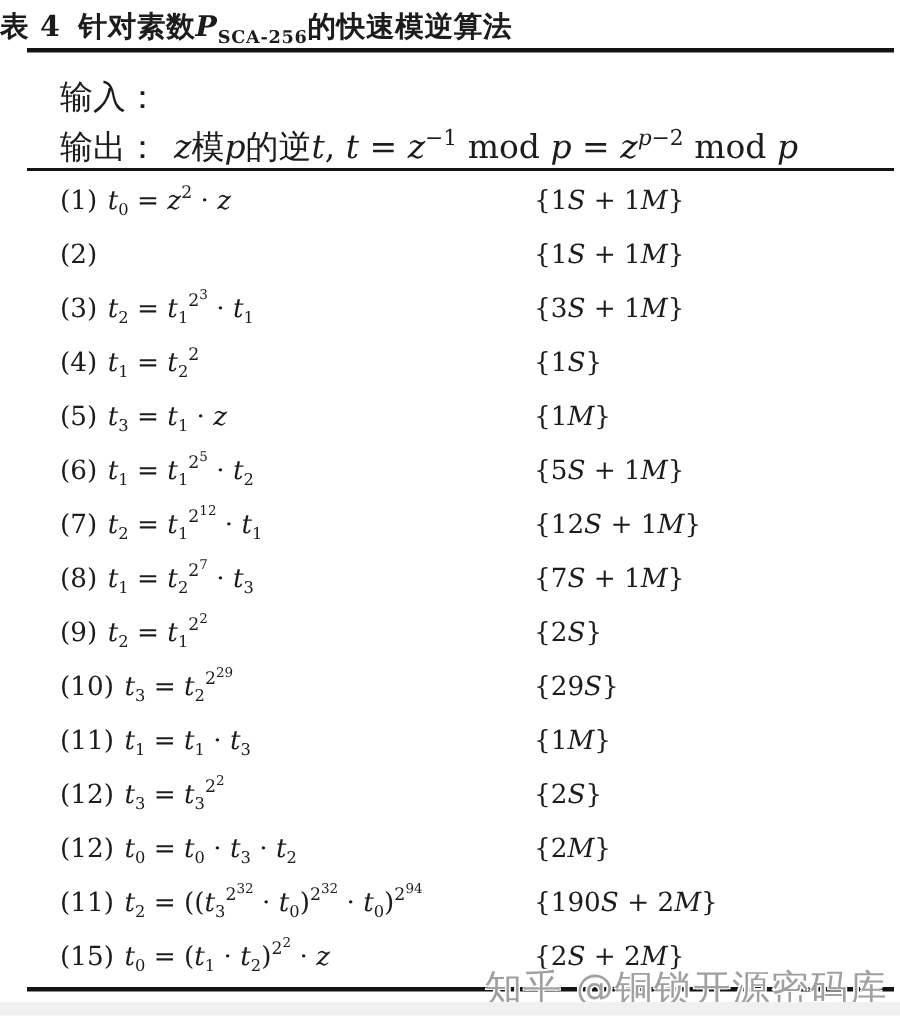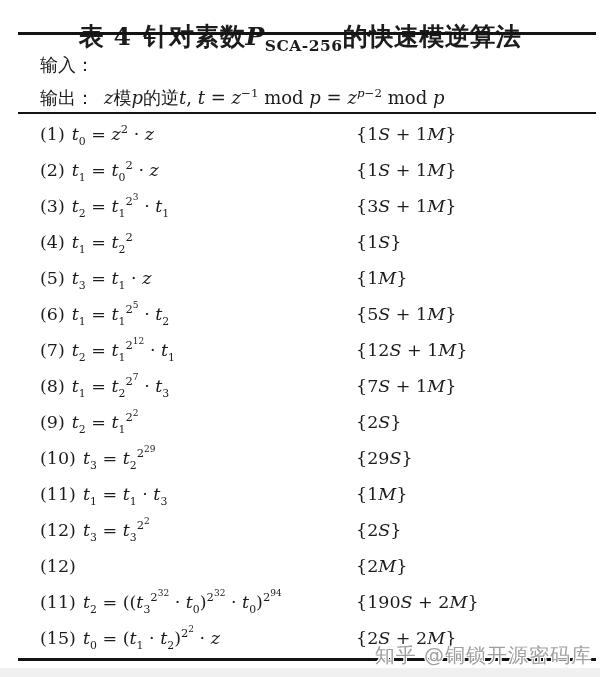"表 4 针对素数PSCA-256的快速模逆算法" .caption { font-size: 25px -> 19px; text-align: center -> none; top: 20px -> 5px }
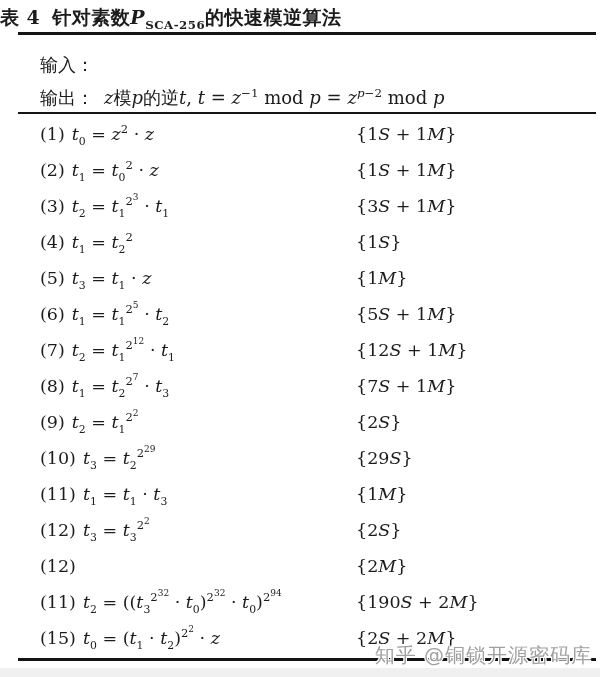"输入：" .io { font-size: 18px -> 22px }
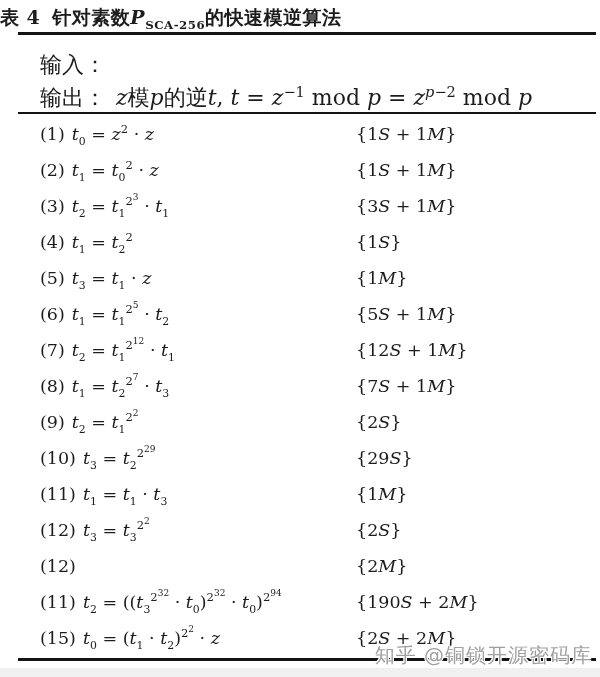"t1 = t02 · z" span.formula { html: <span><var>t</var><sub>1</sub> = <var>t</var><sub>0</sub><sup>2</sup> · <var>z</var></span> -> none }
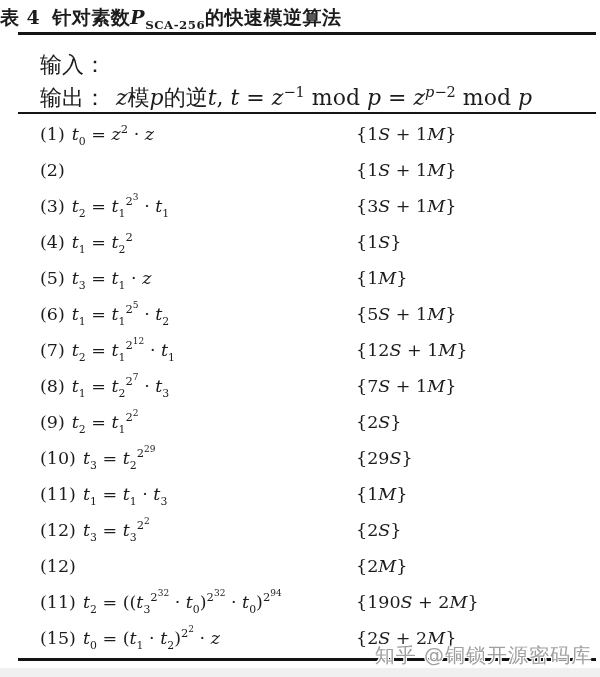"t0 = t0 · t3" span.formula { html: none -> <span><var>t</var><sub>0</sub> = <var>t</var><sub>0</sub> · <var>t</var><sub>3</sub> · <var>t</var><sub>2</sub></span> }
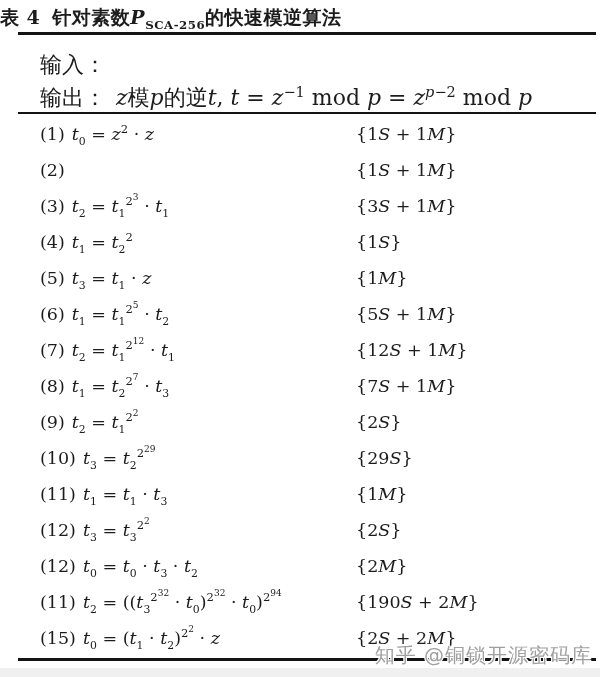"知乎 @铜锁开源密码库" .watermark { font-size: 20px -> 25px }
